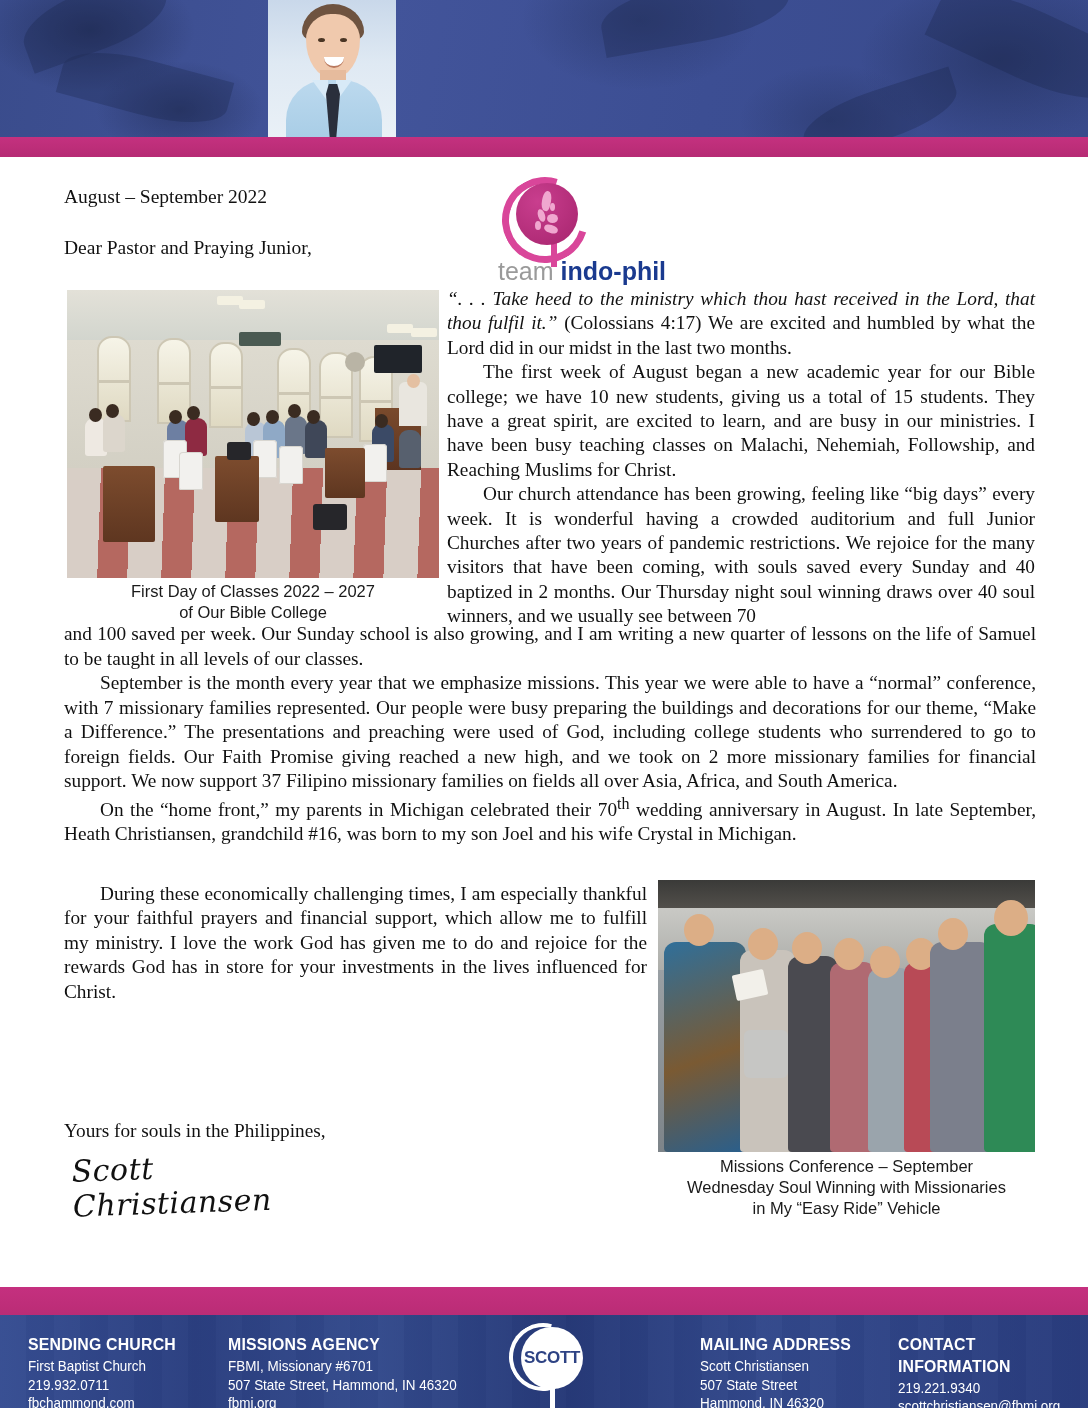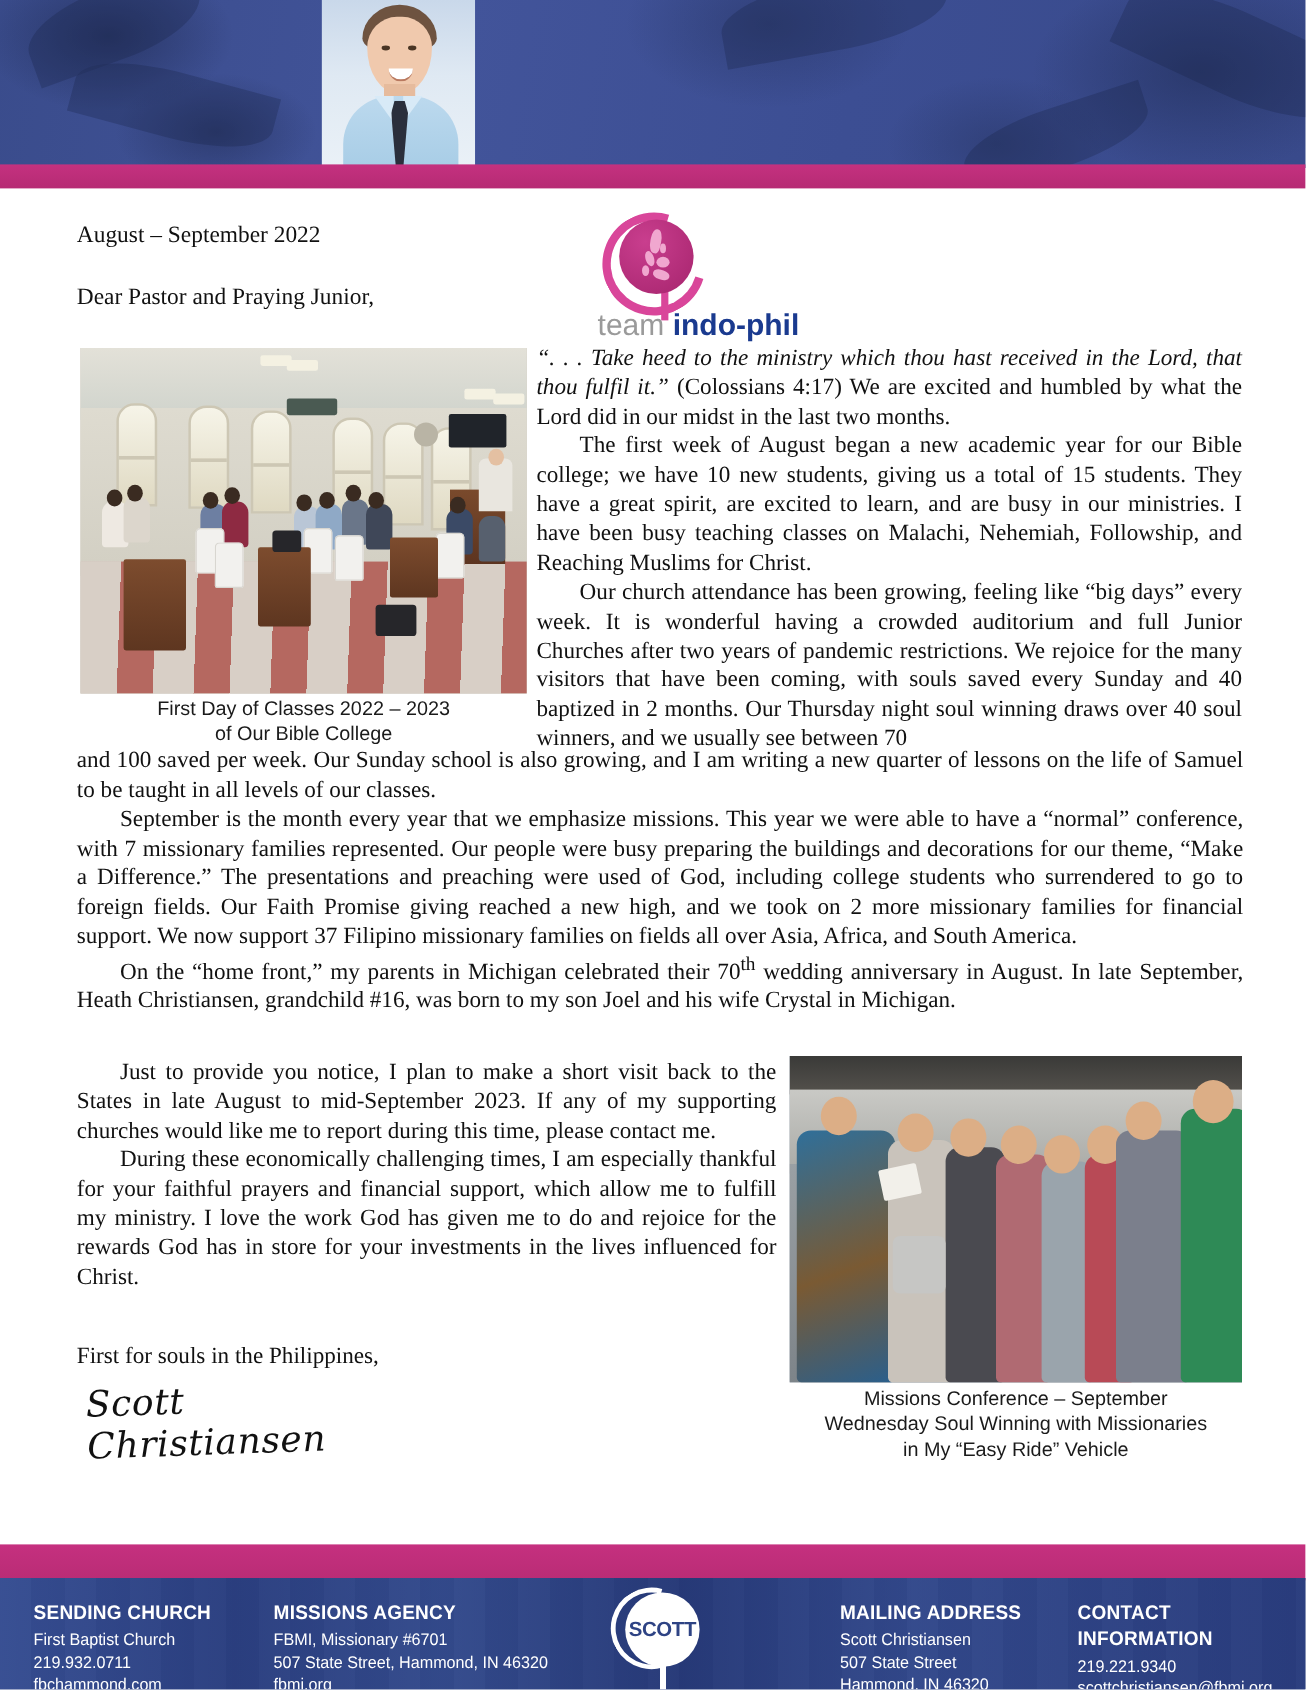"First Day of Classes 2022" span { text: 2023 -> 2027 }
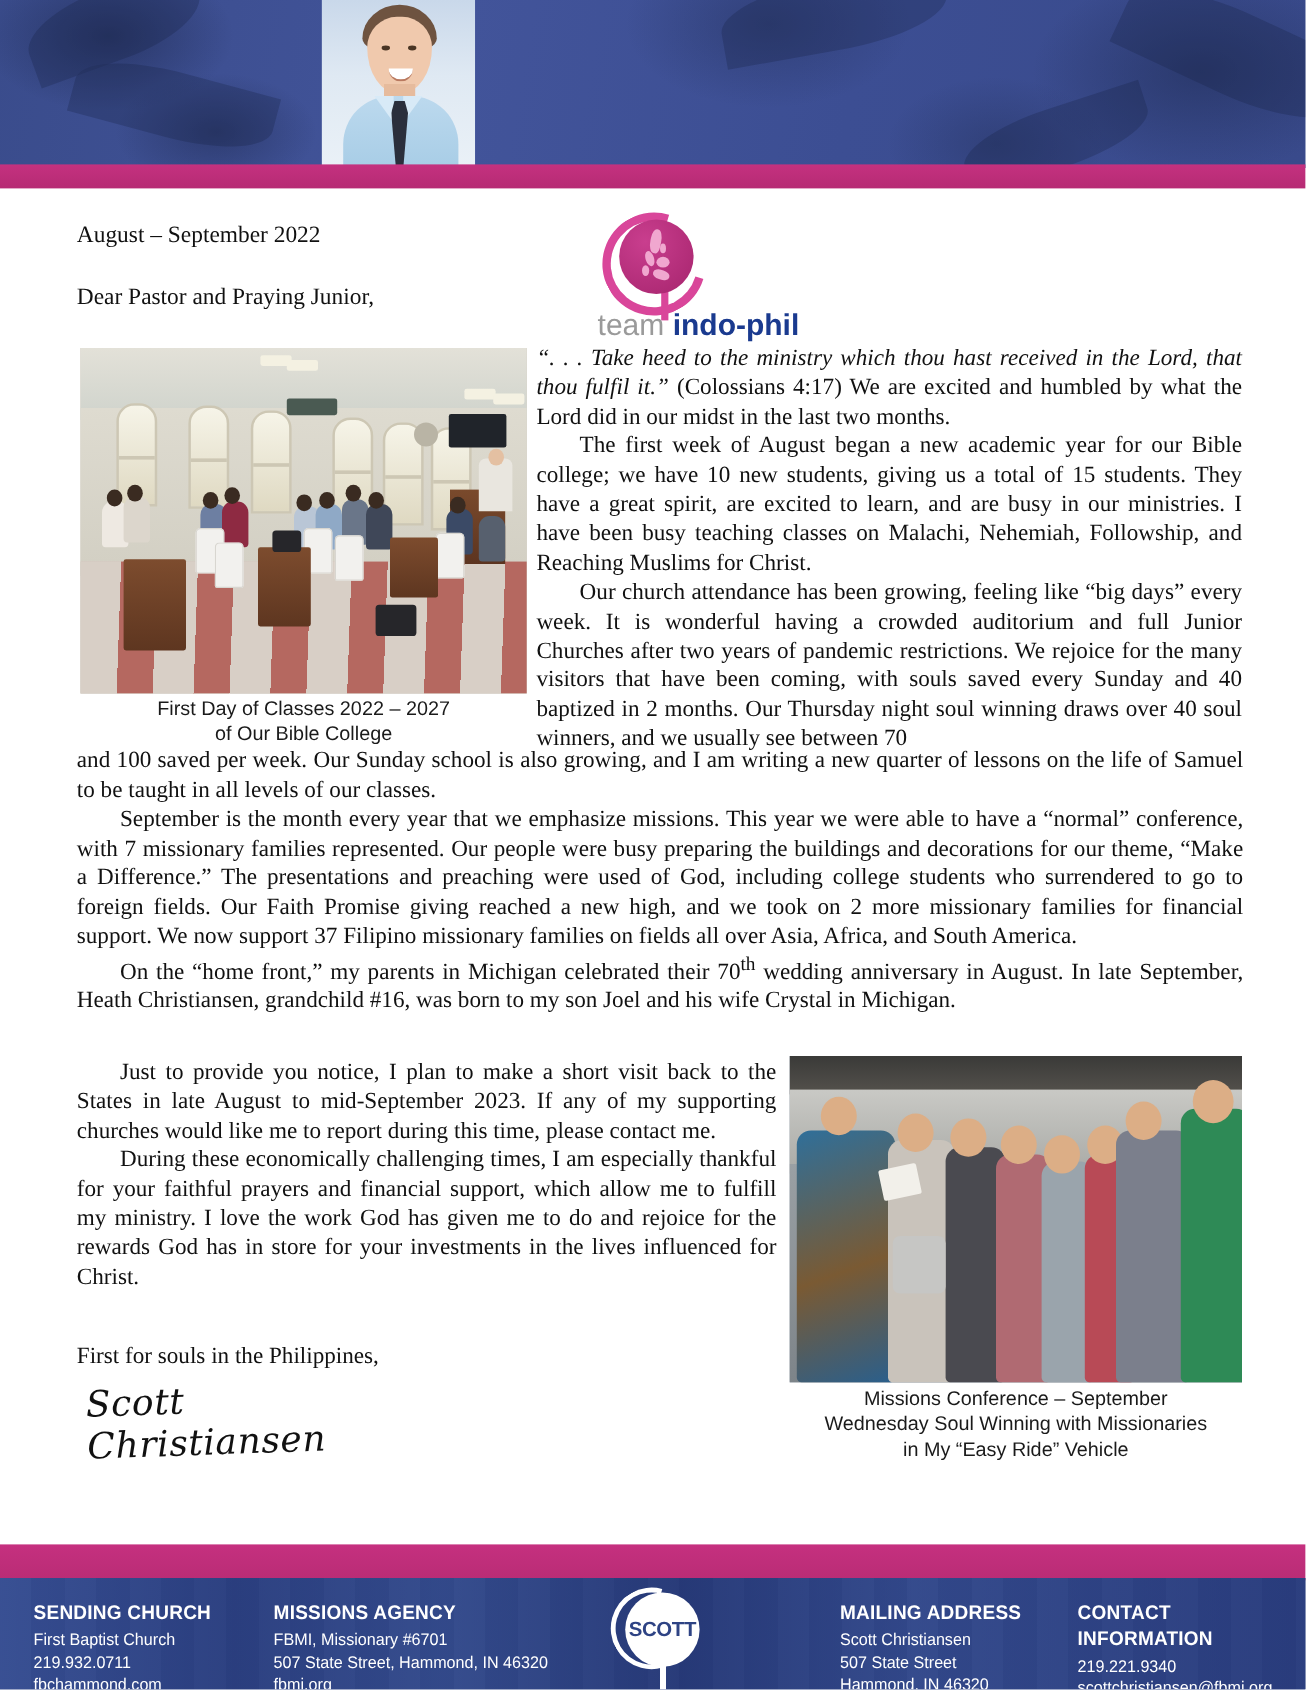"Just to provide you notice," p.indent { html: <p>Just to provide you notice, I plan to make a short visit back to the States in late August to mid-September 2023. If any of my supporting churches would like me to report during this time, please contact me.</p> -> none }
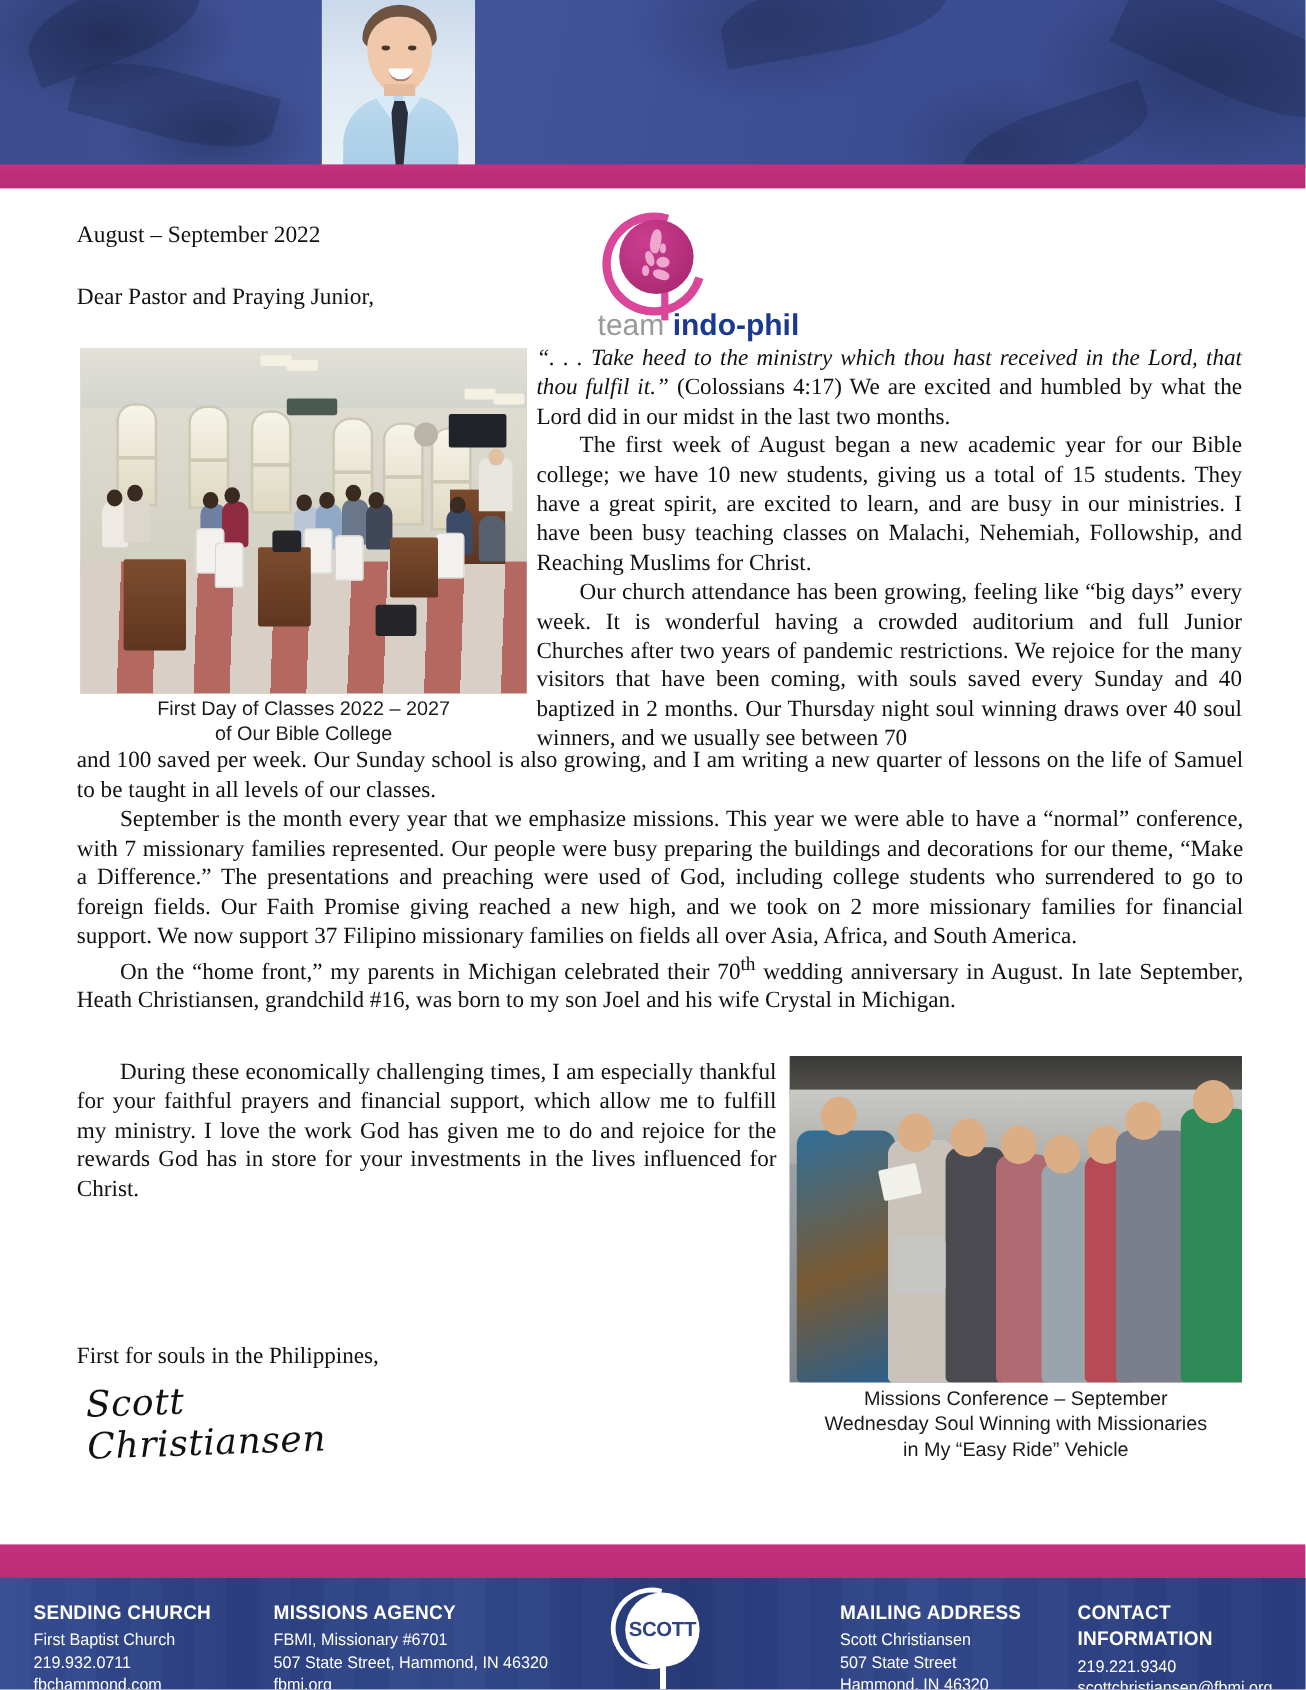"First for souls in the" div.closing { text: First -> Yours }
